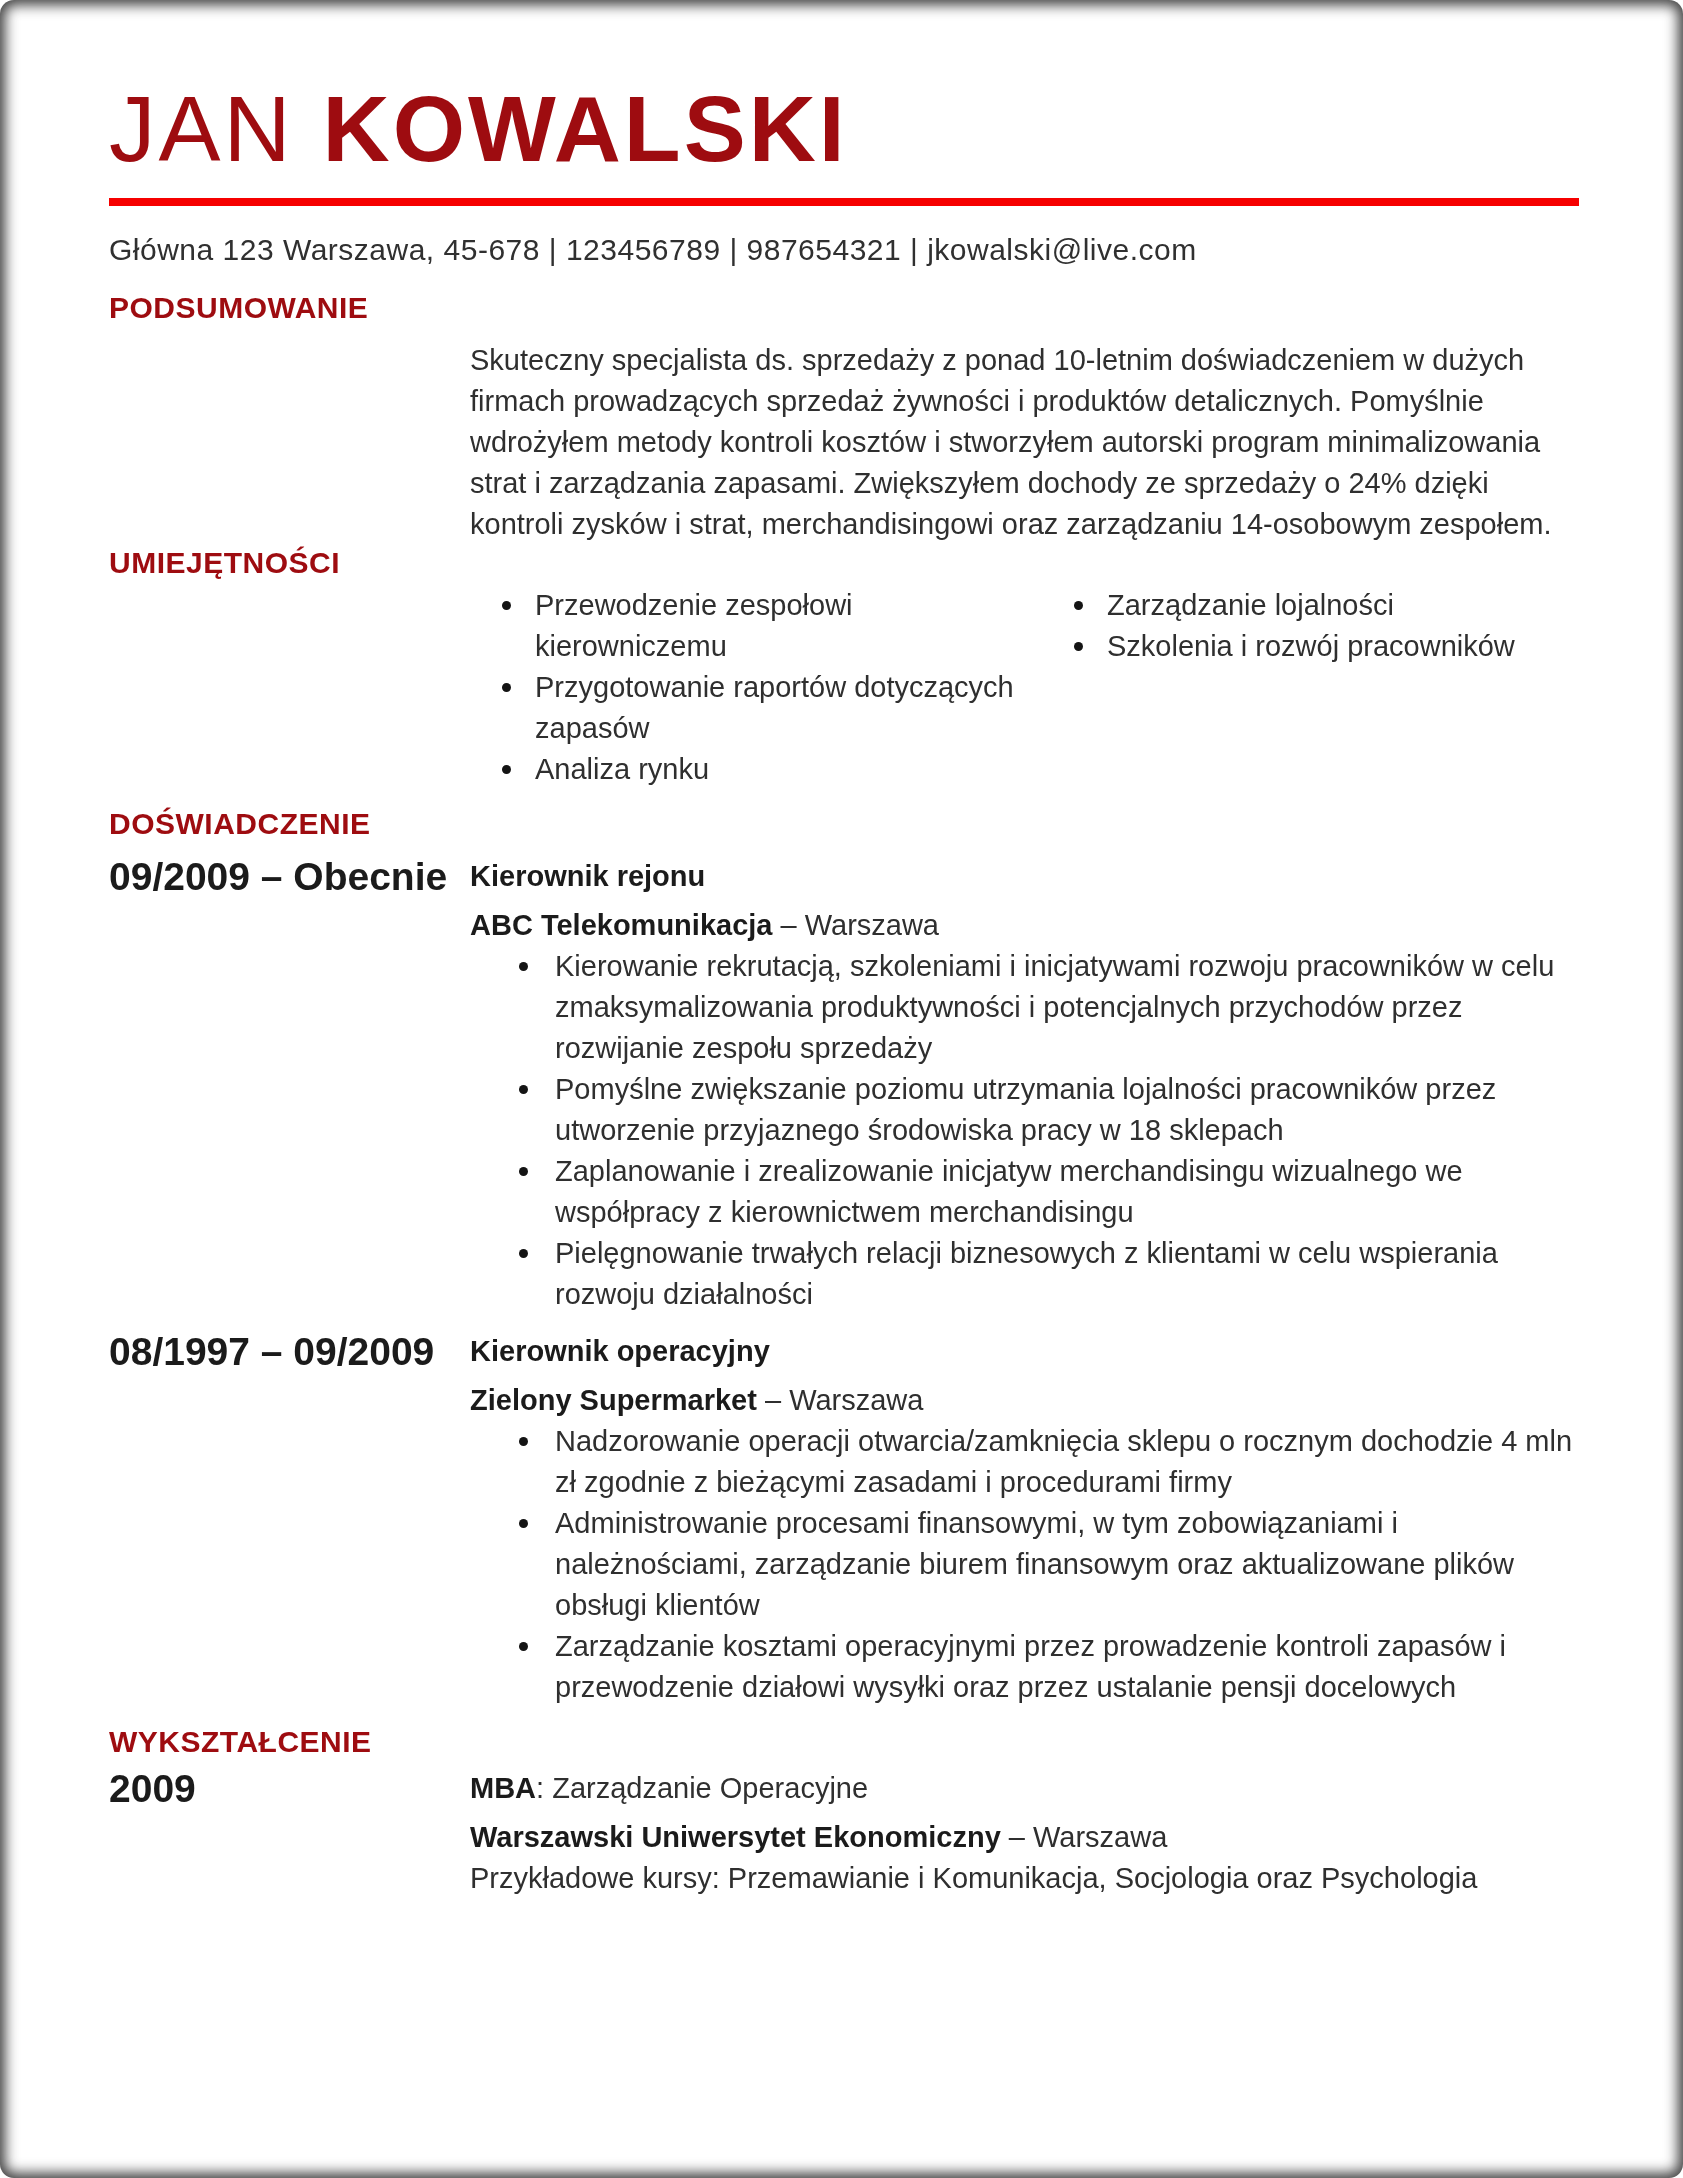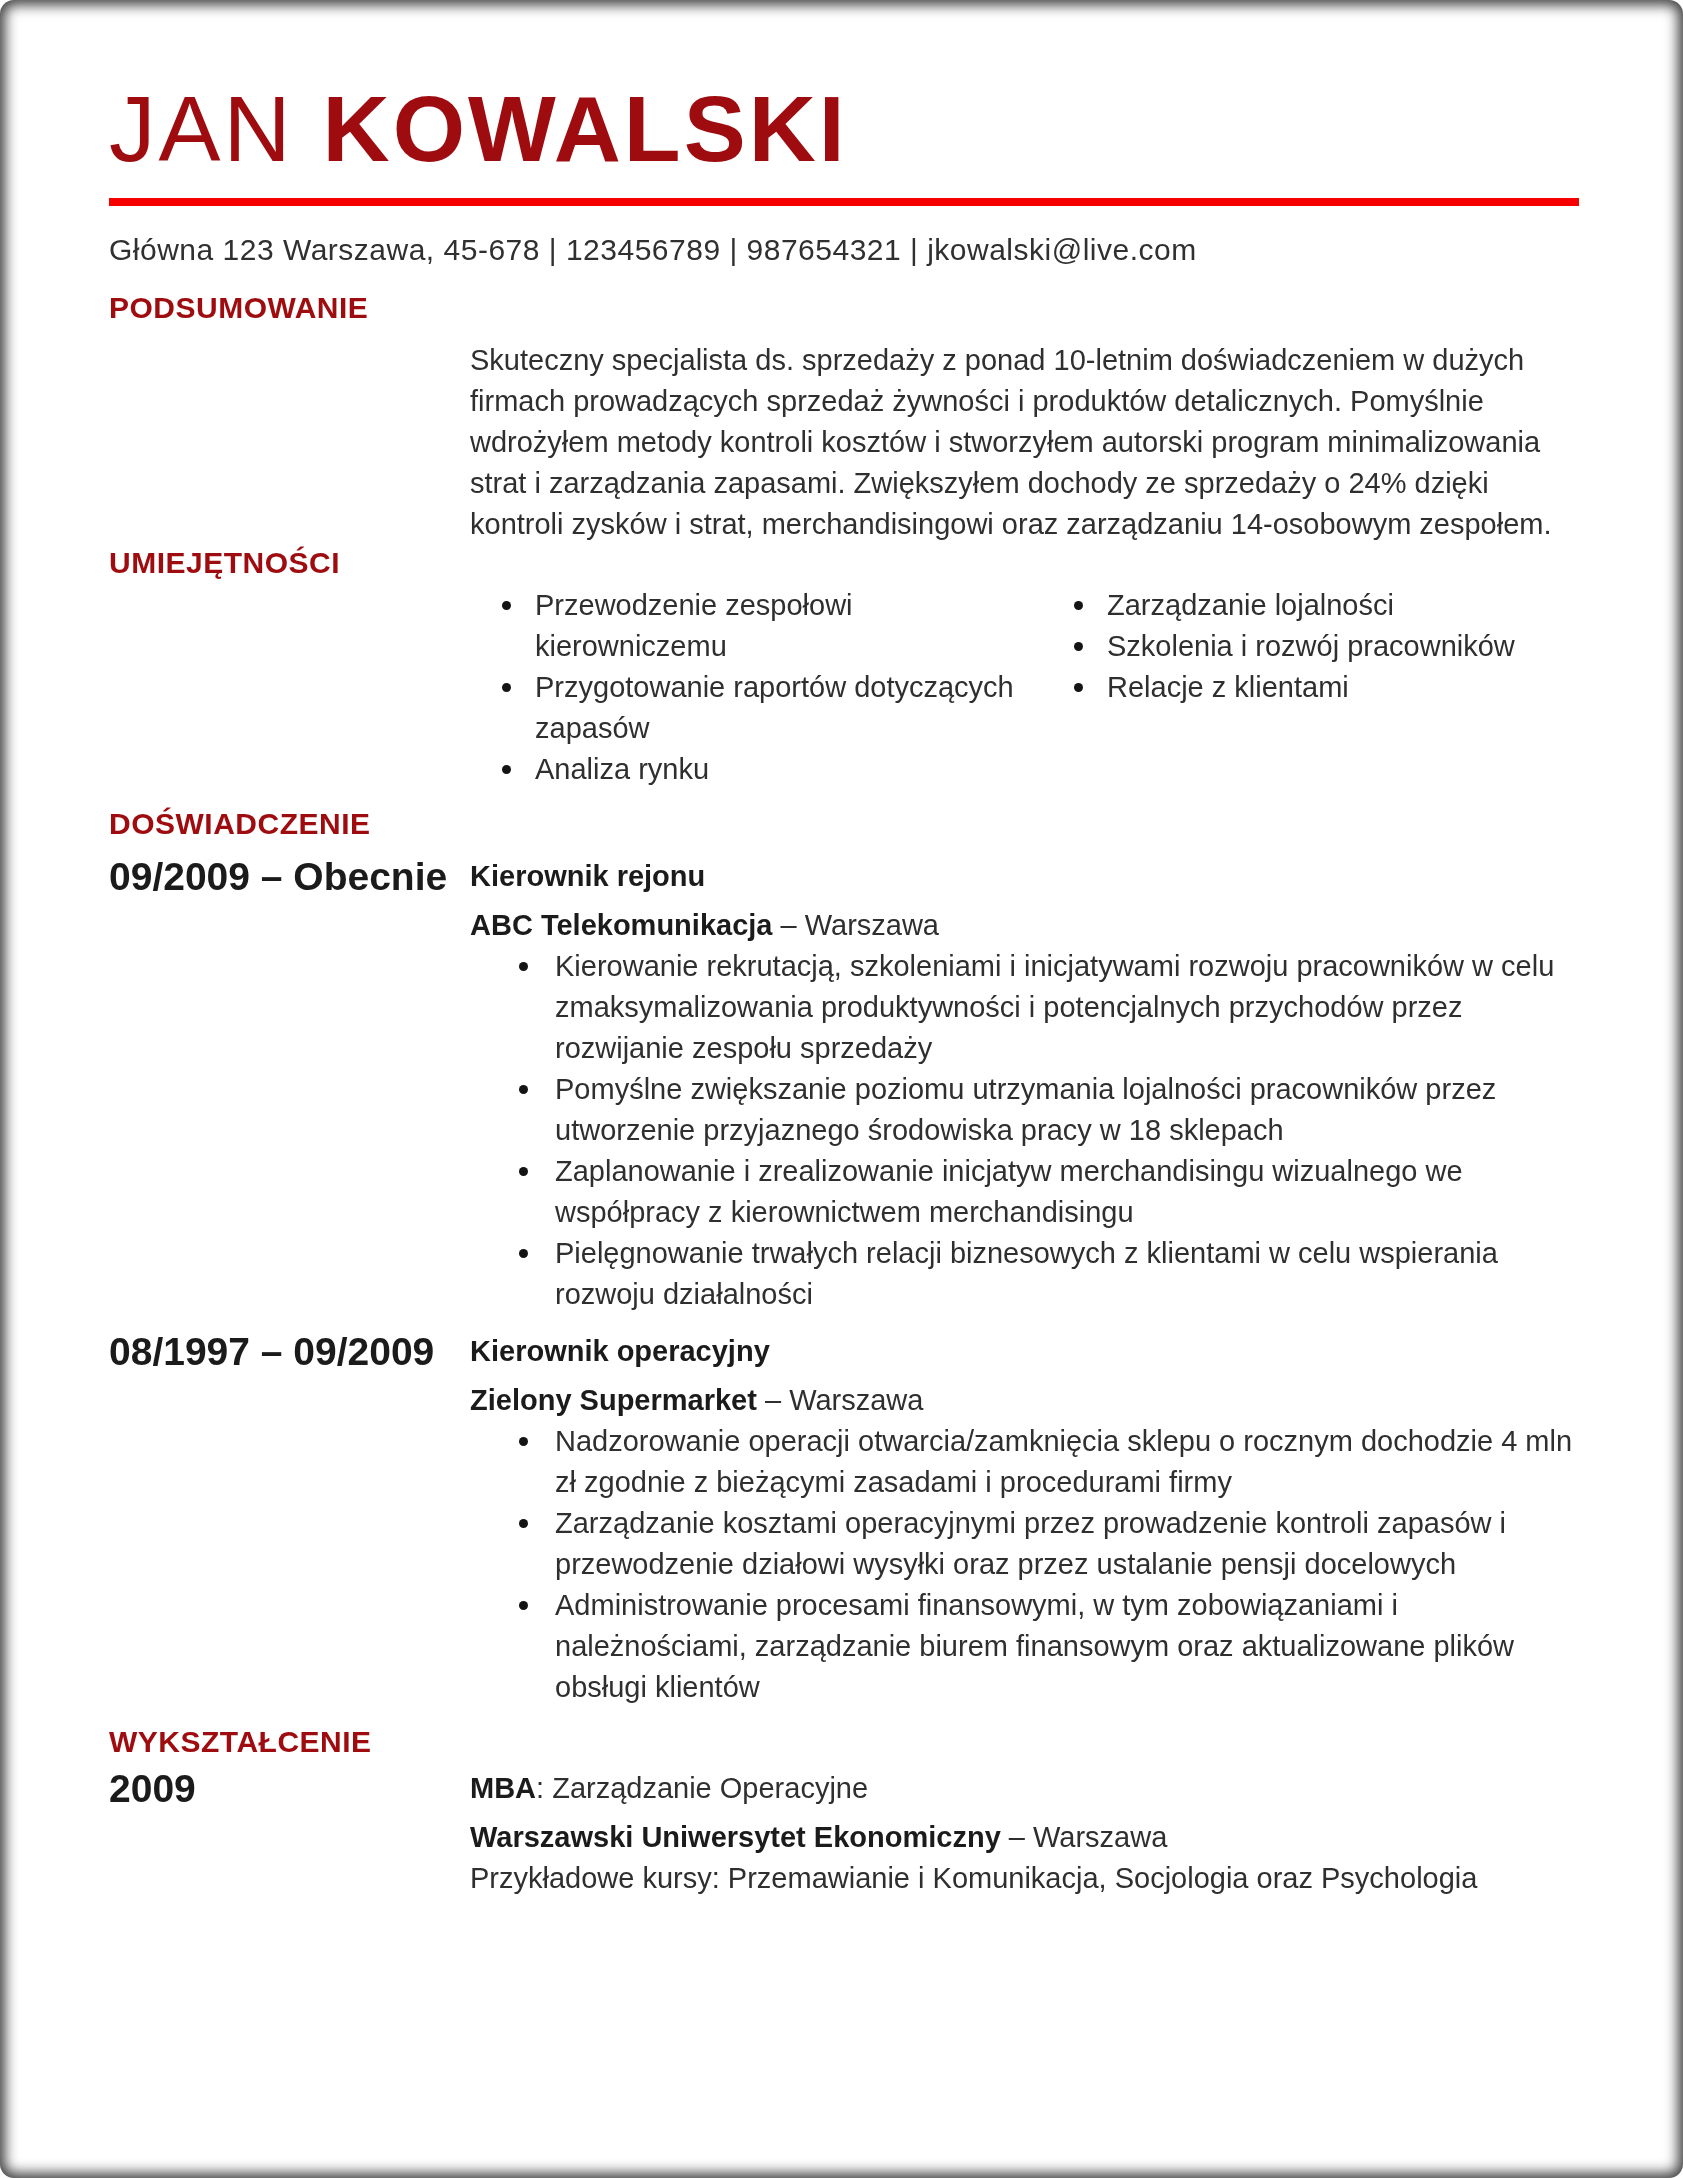"Relacje z klientami" div.skill-item { html: <div> <span></span> <span>Relacje z klientami</span> </div> -> none }
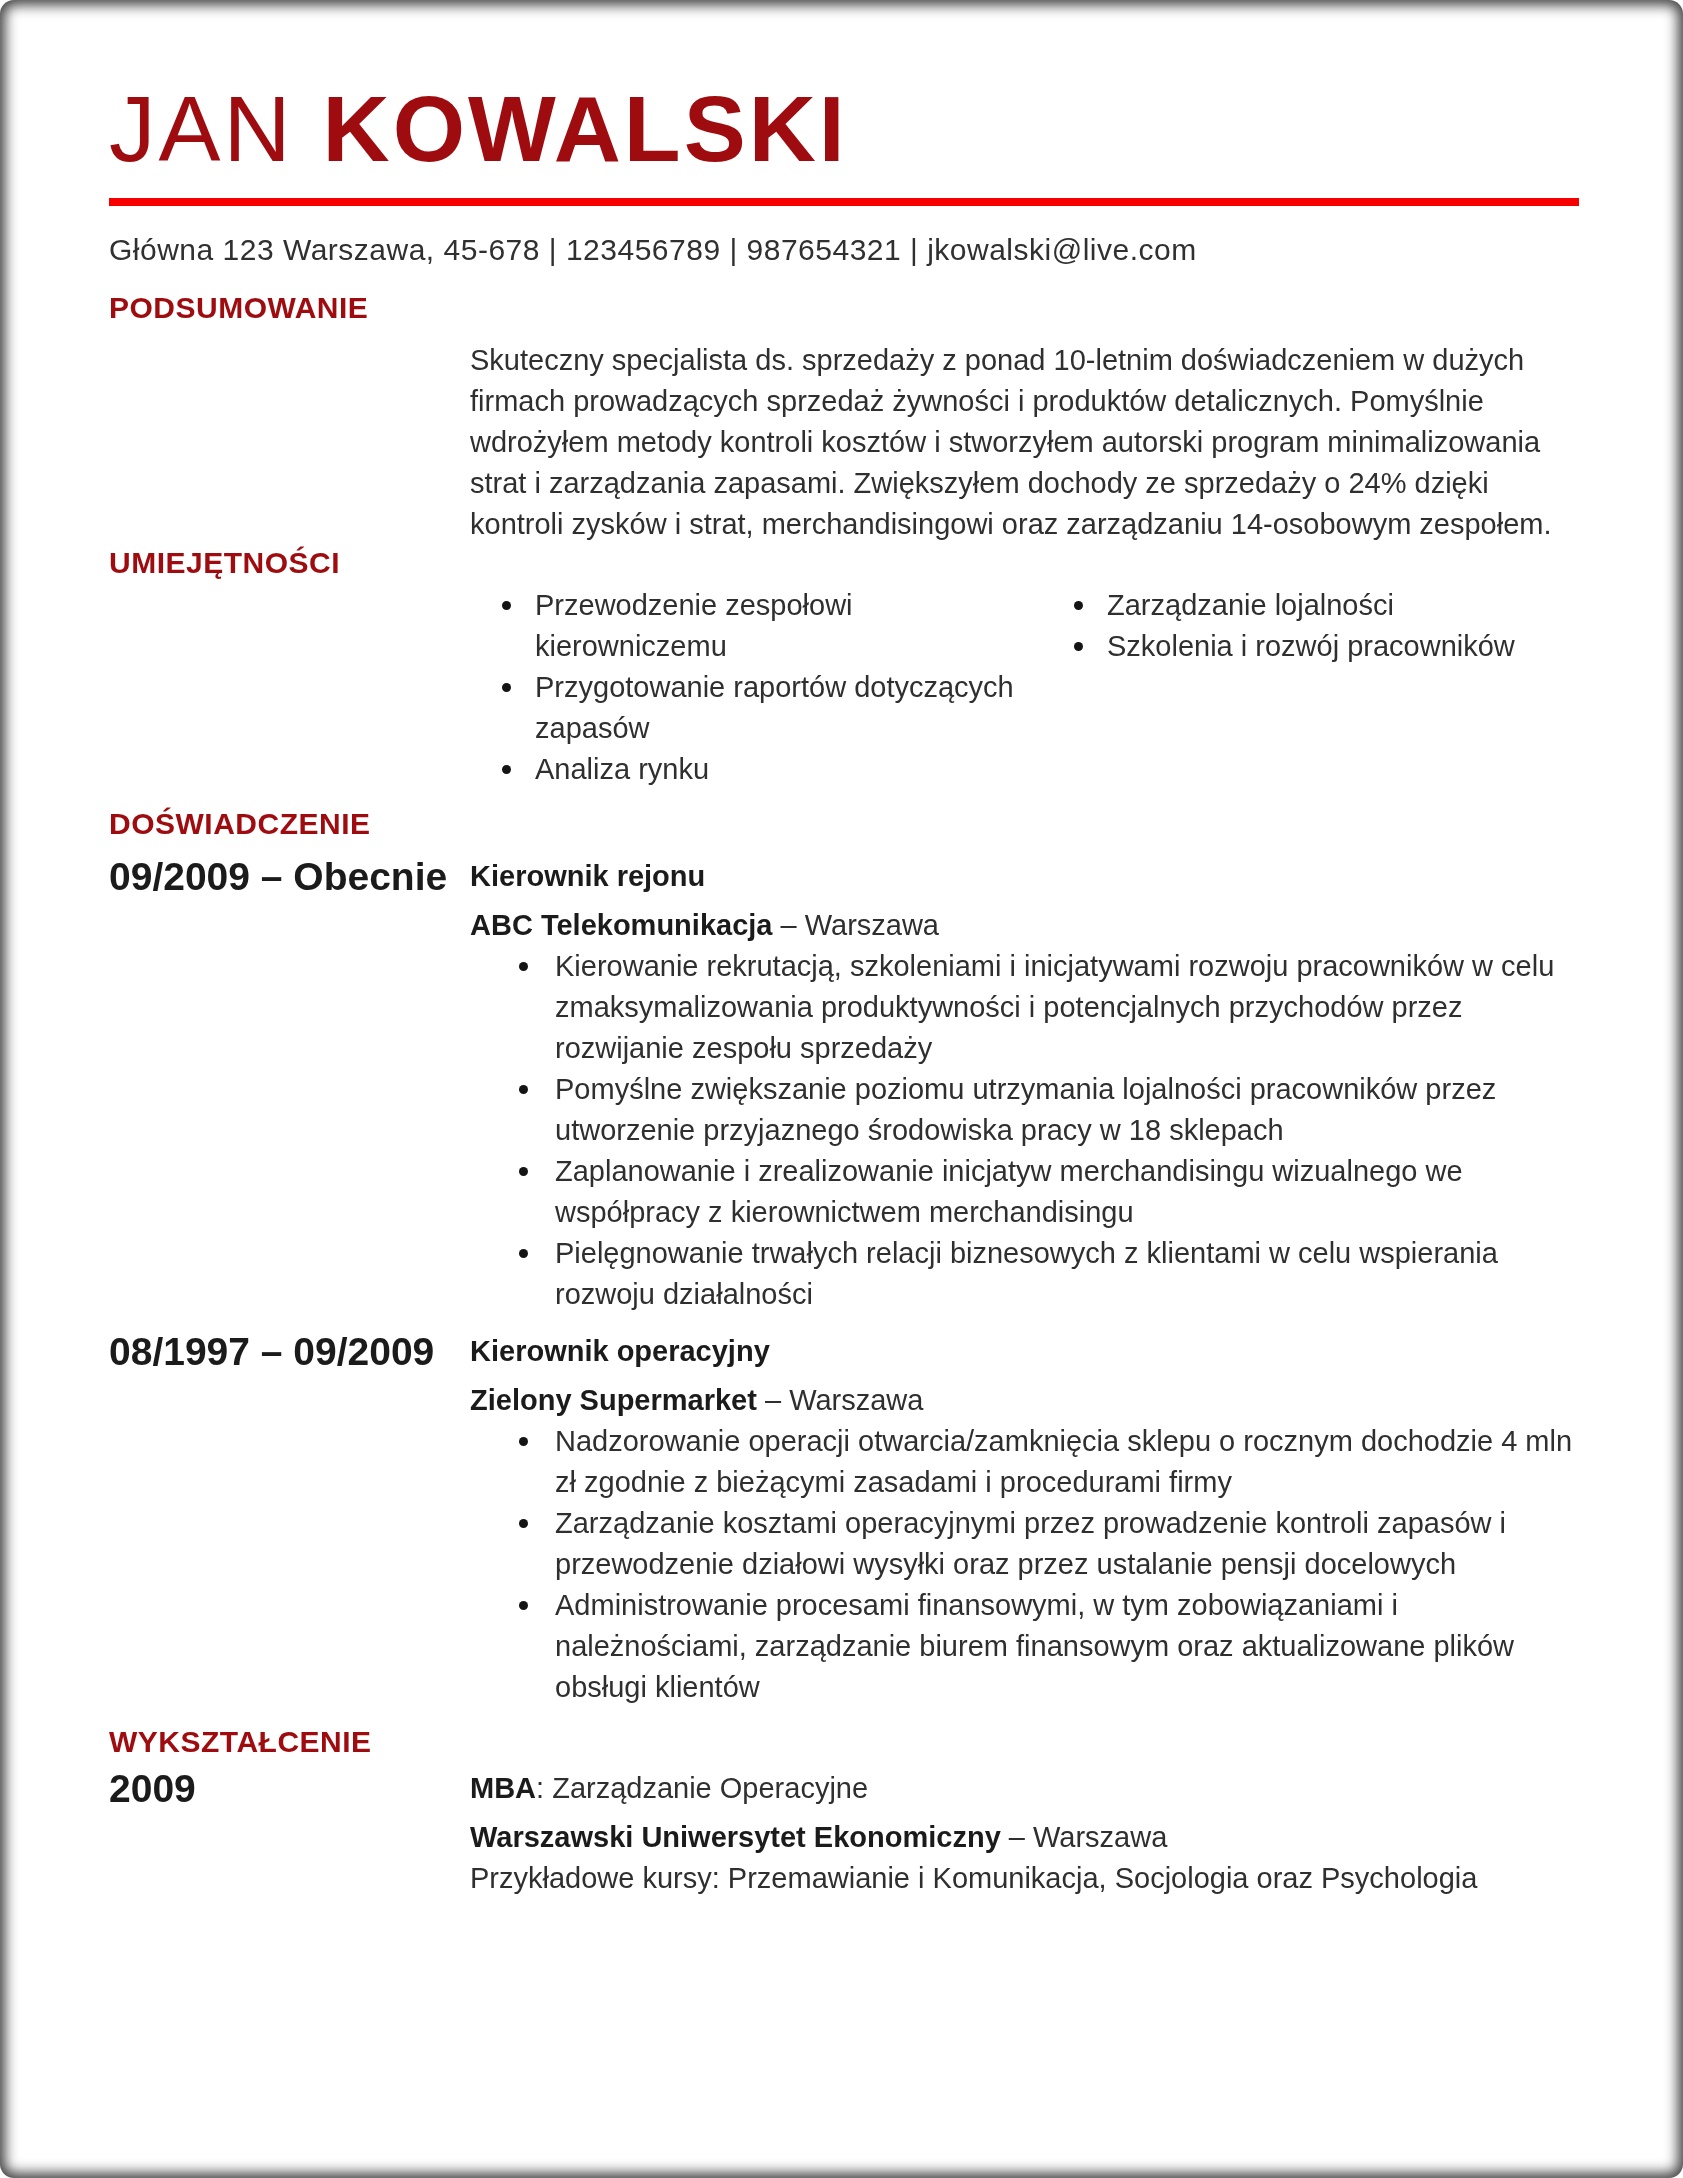"Zarządzanie kosztami operacyjnymi przez" div.xp-item { order: before "Administrowanie procesami finansowymi, w" -> after "Administrowanie procesami finansowymi, w" }
